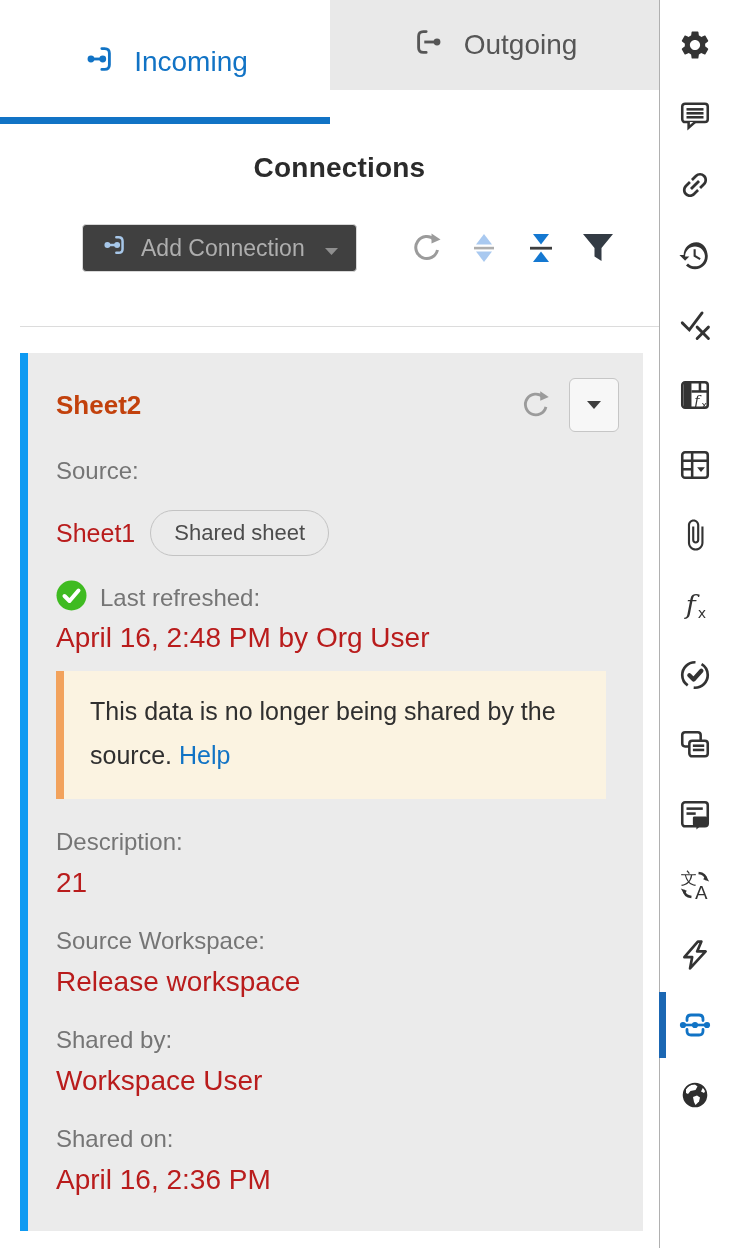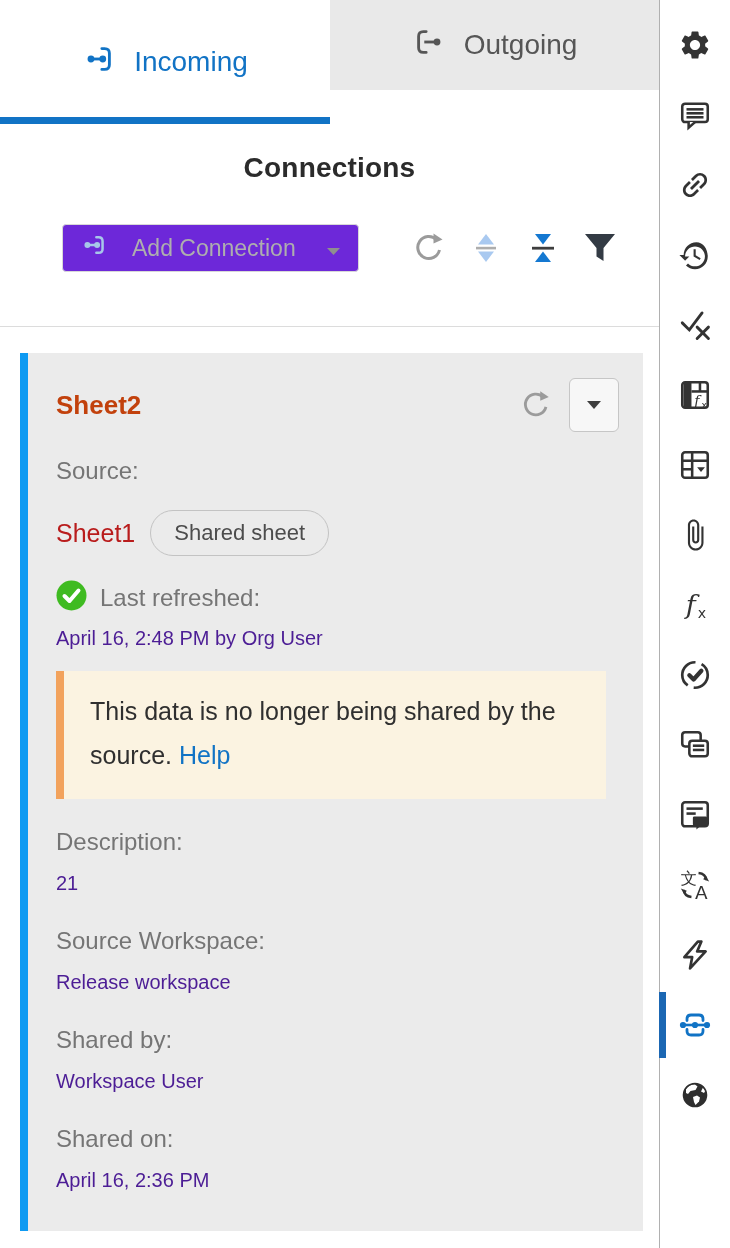"Connections" .panel-header { margin-left: none -> 20px }
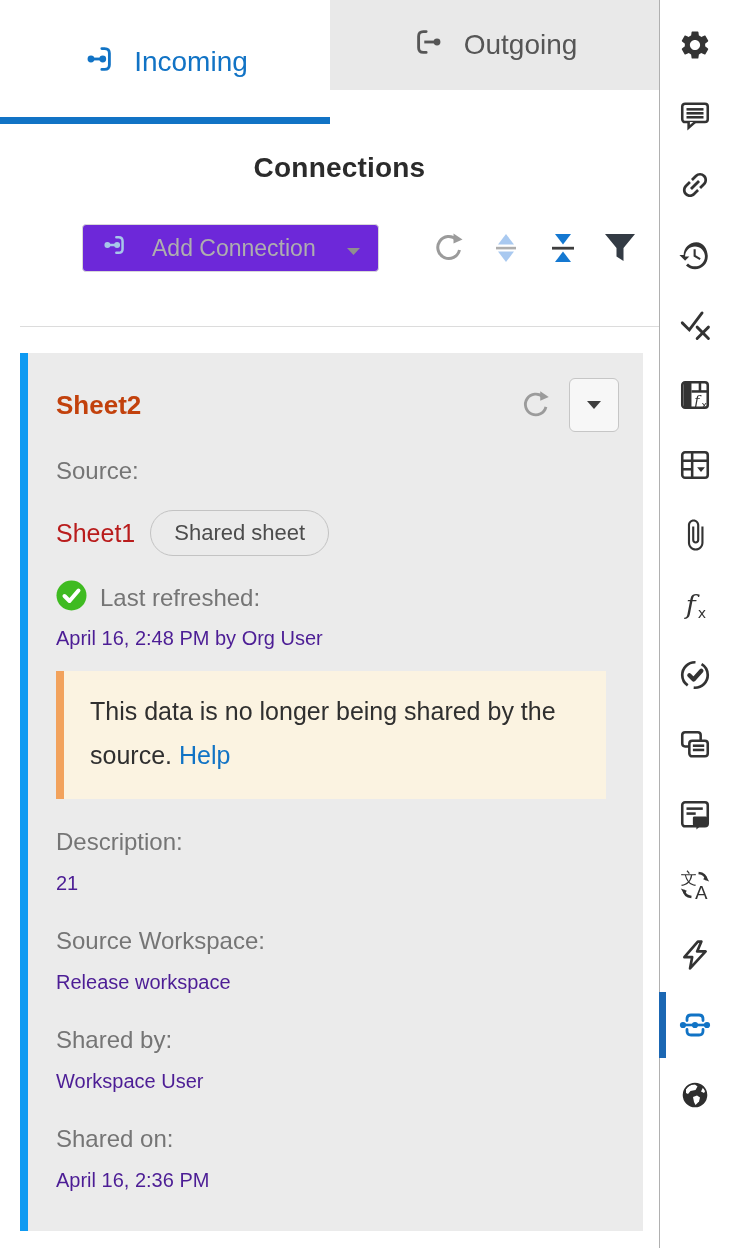"Add Connection" .add-btn { background: #6d28d9 -> #404040; gap: 24px -> 13px }
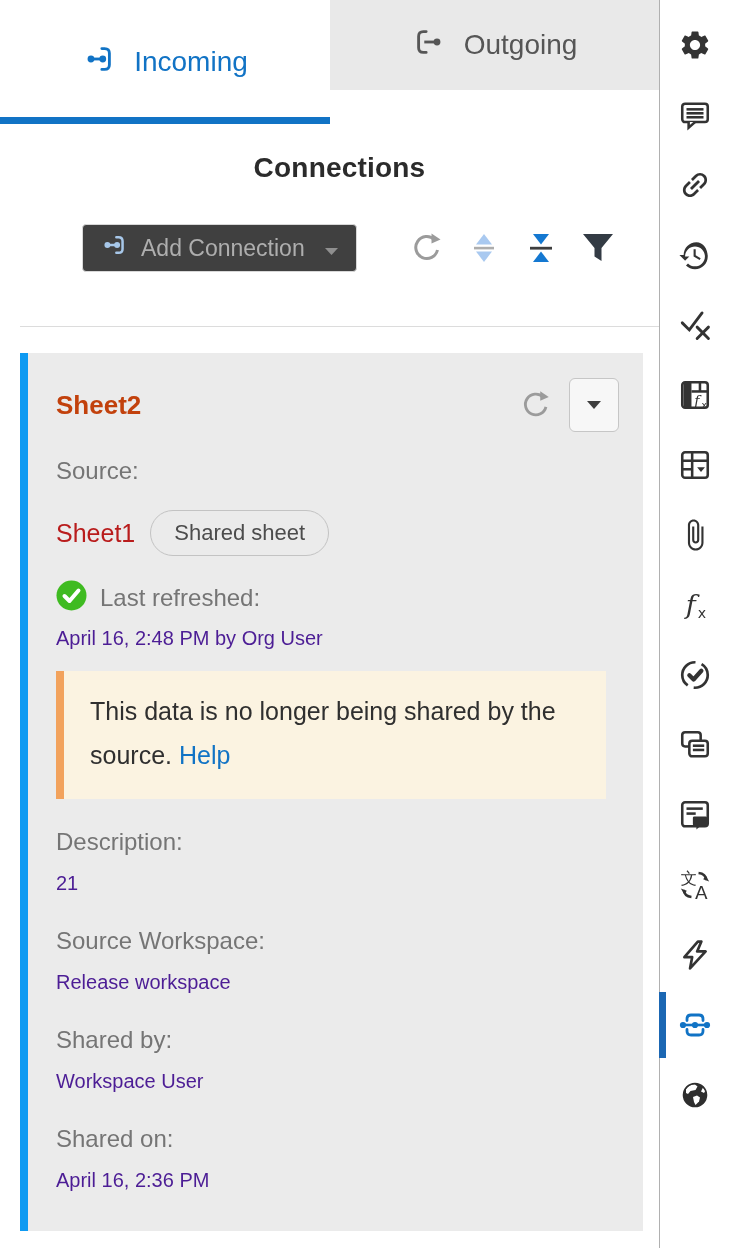"April 16, 2:48 PM by" .value { color: #4c1d95 -> #b91c1c; font-size: 20px -> 28px }
